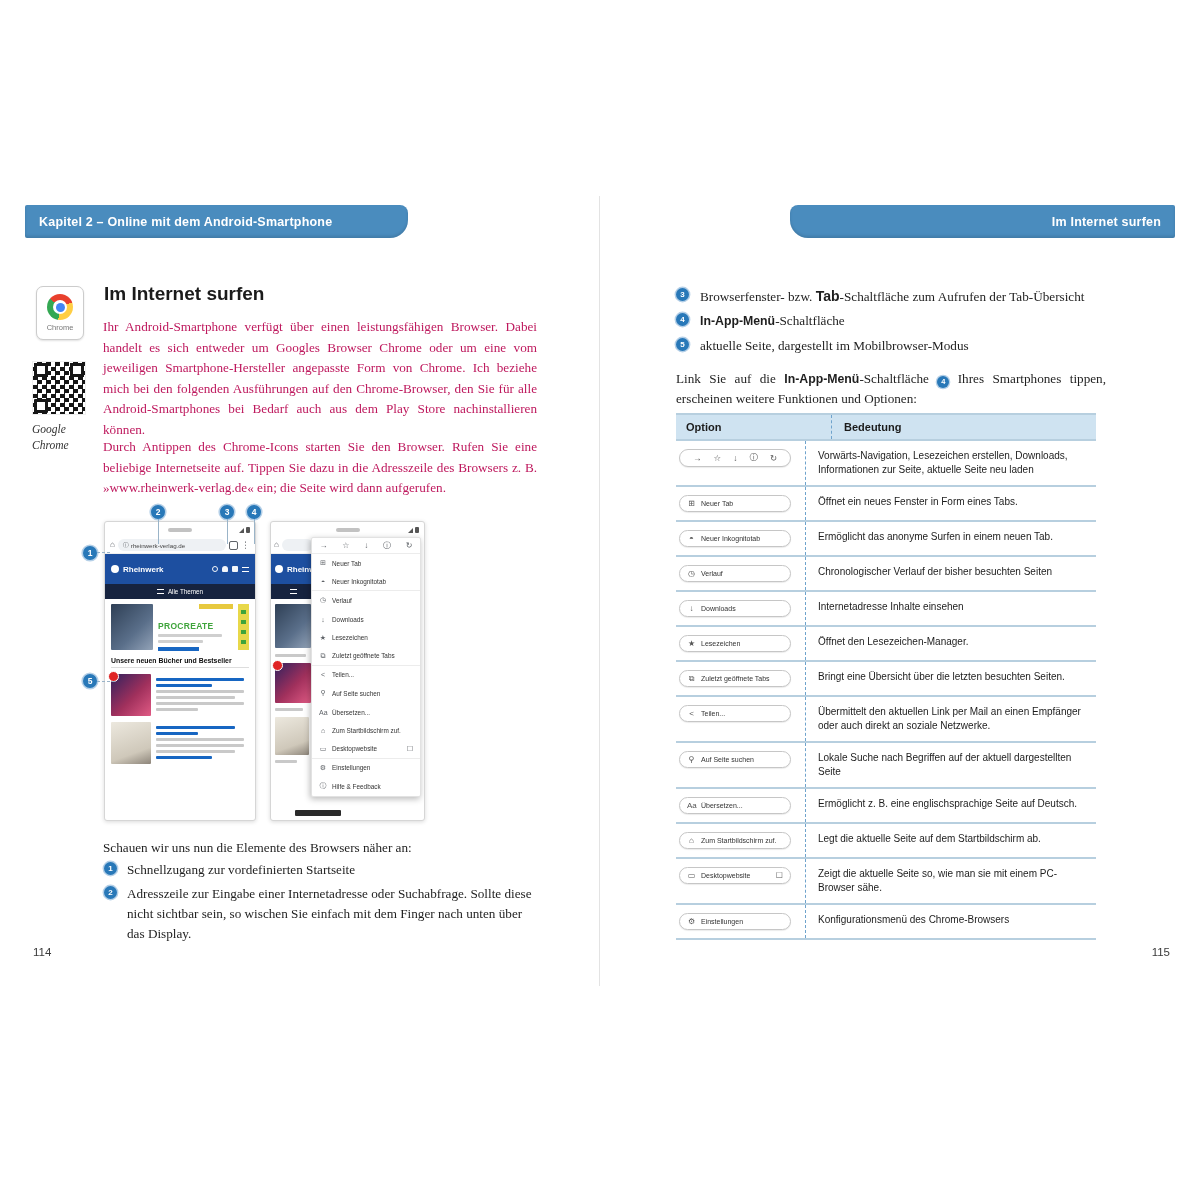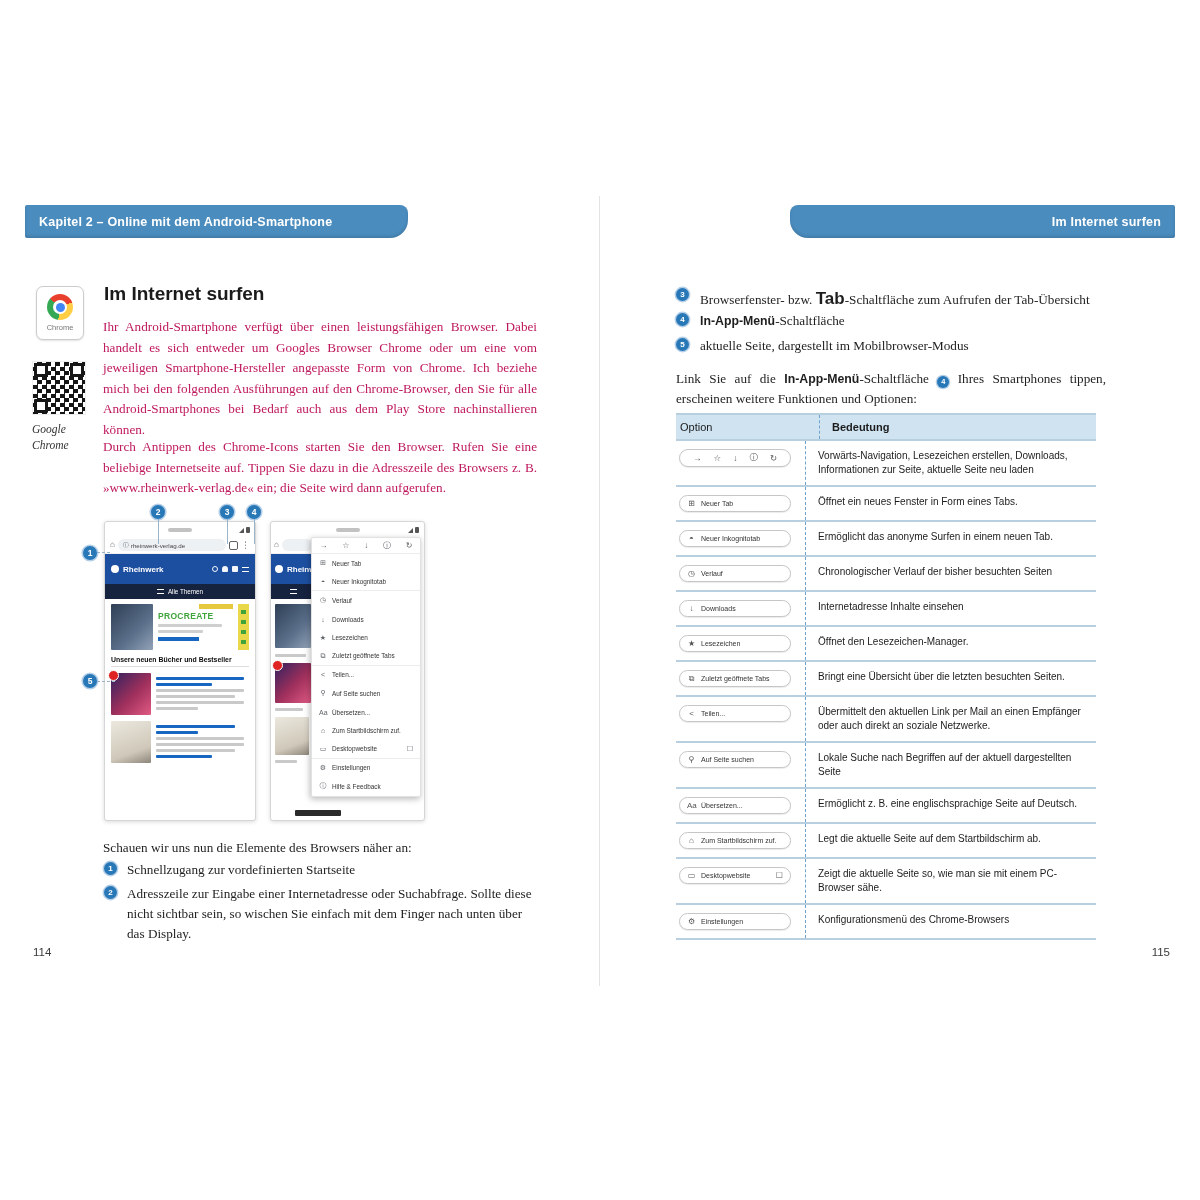"Tab" span.b { font-size: 17px -> 14px }
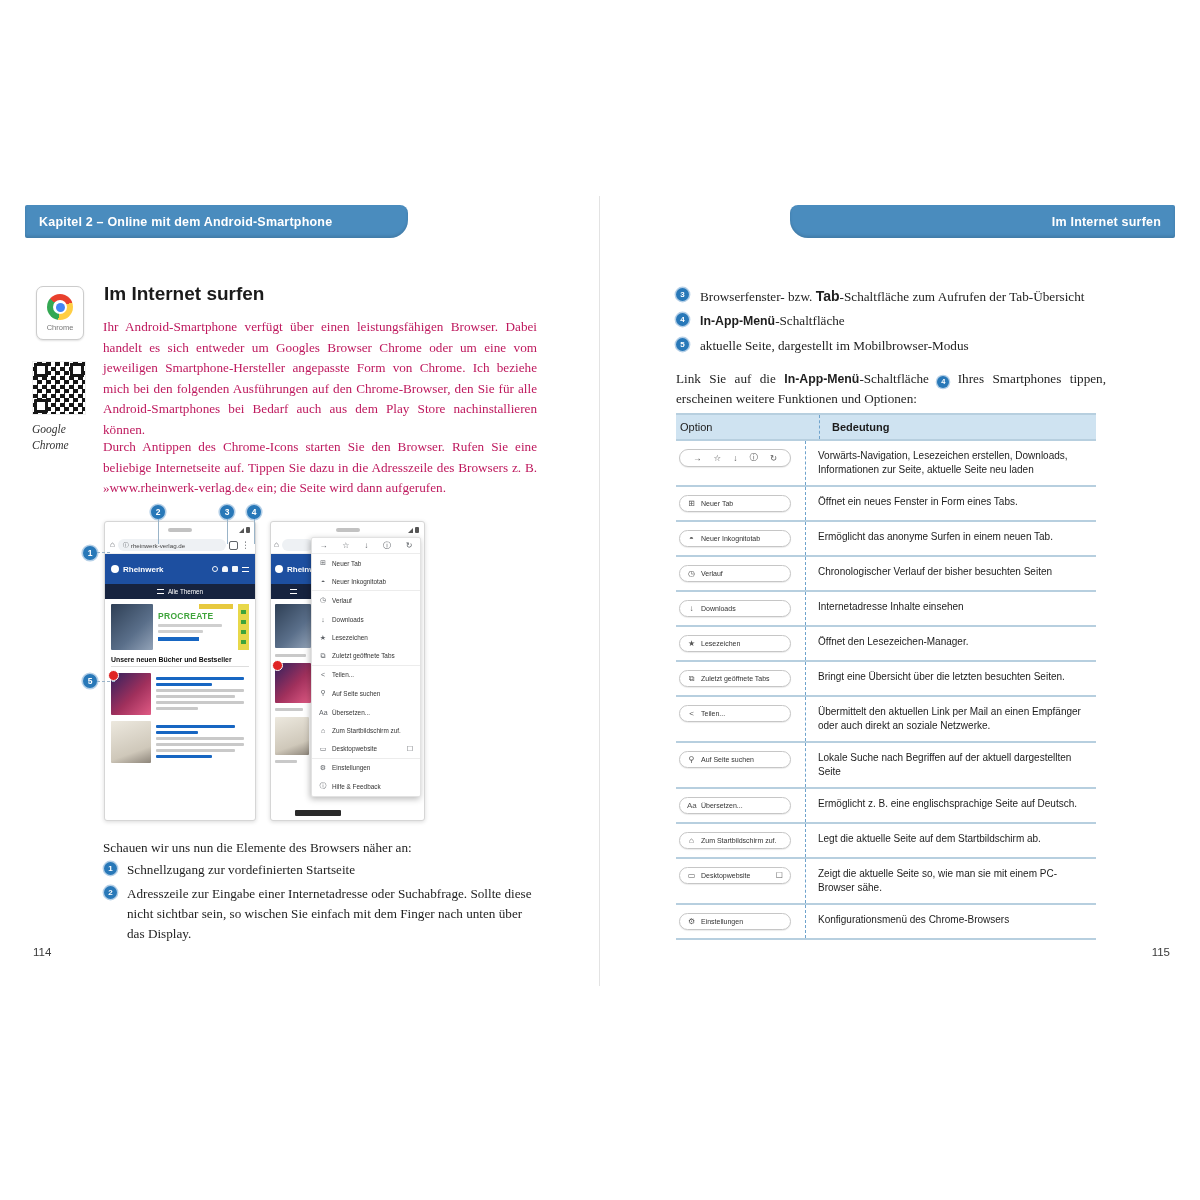"Option" .th1 { font-weight: normal -> bold; padding: 6px 0 6px 4px -> 6px 0 6px 10px; width: 144px -> 156px }
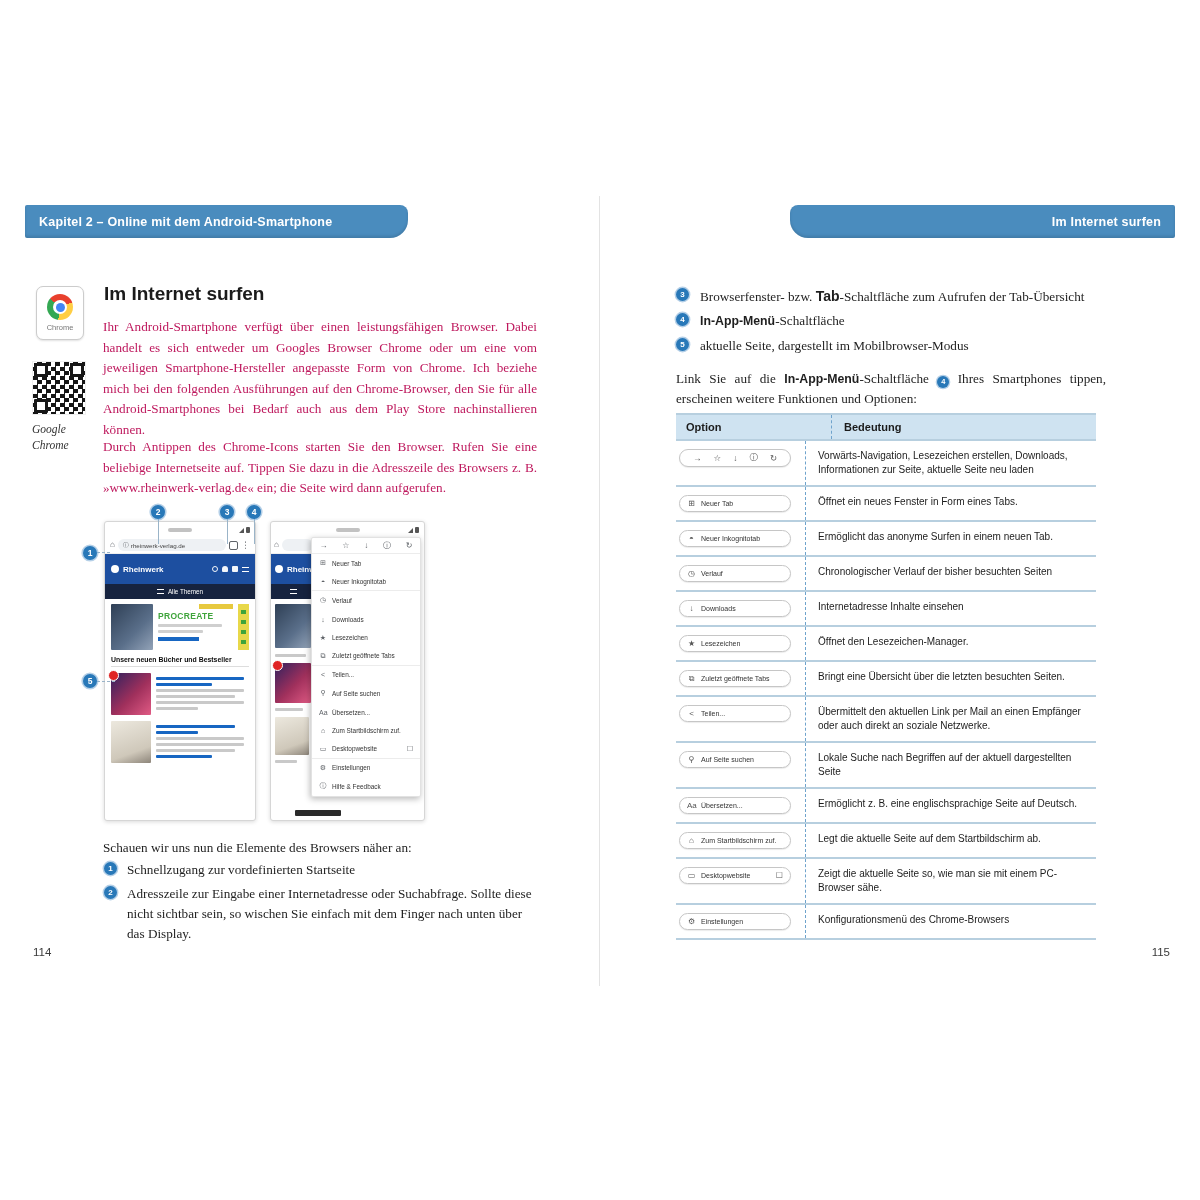"PROCREATE" .p-title { margin-top: 2px -> 12px }
